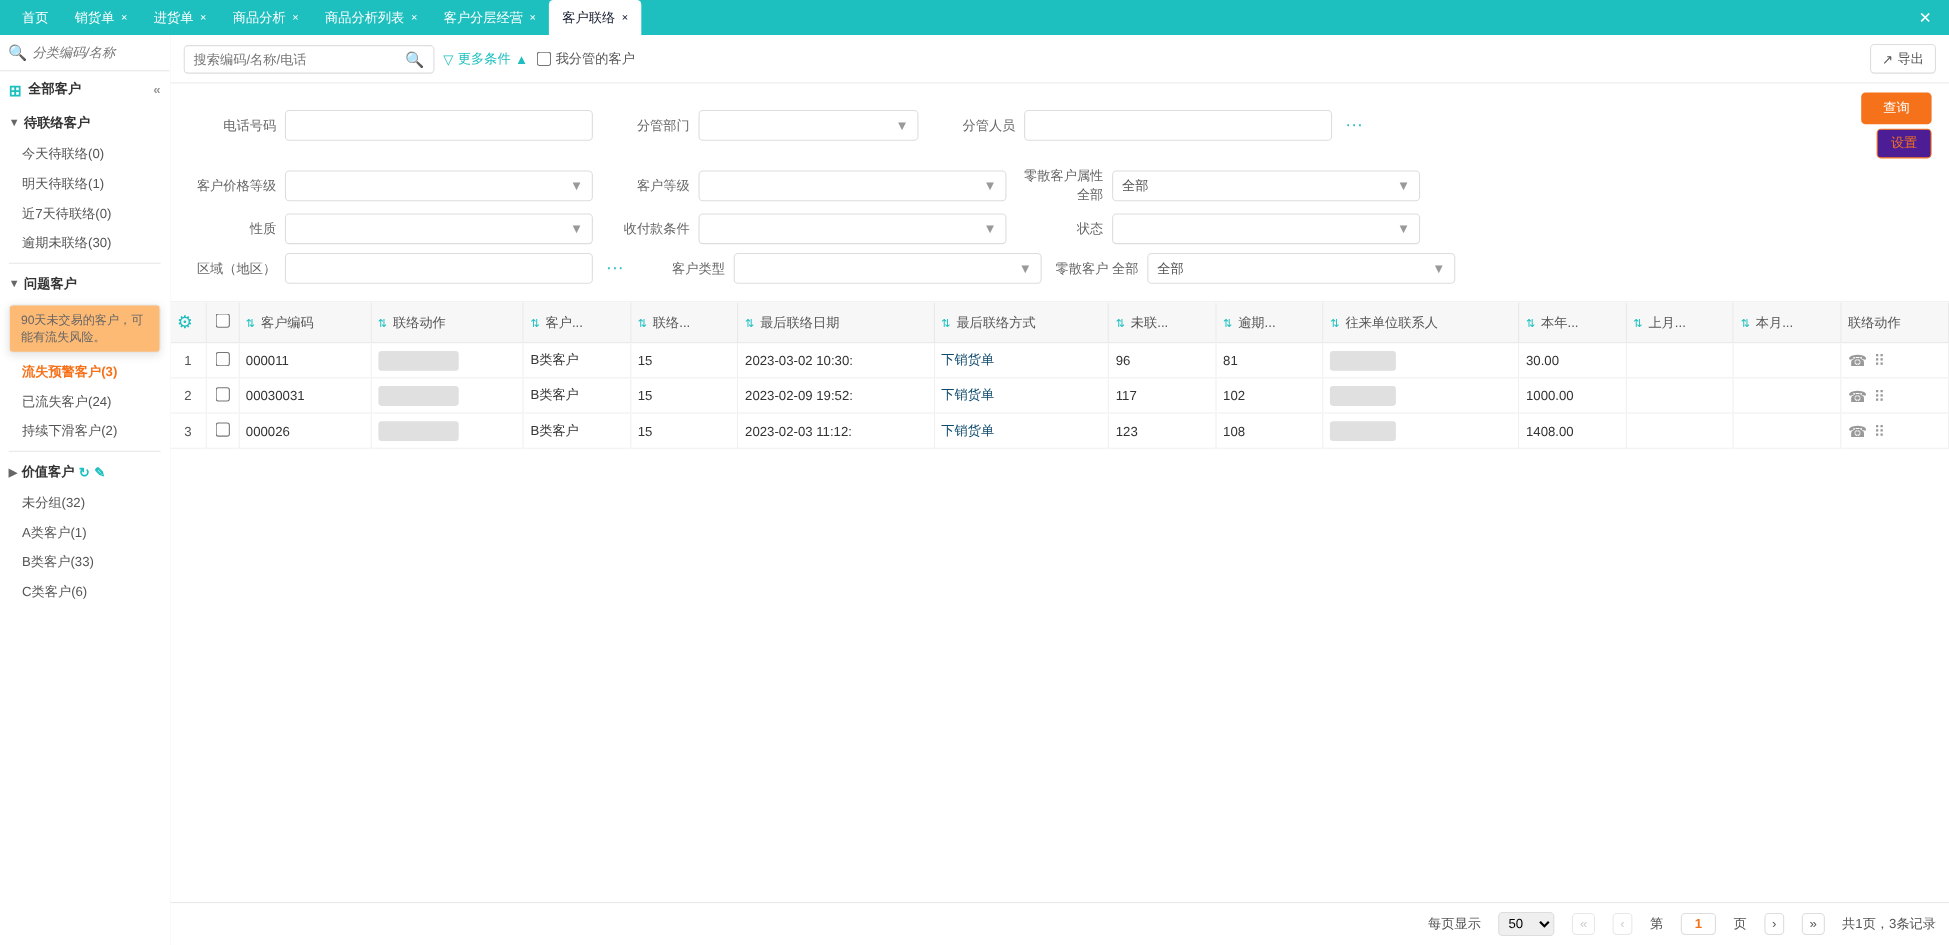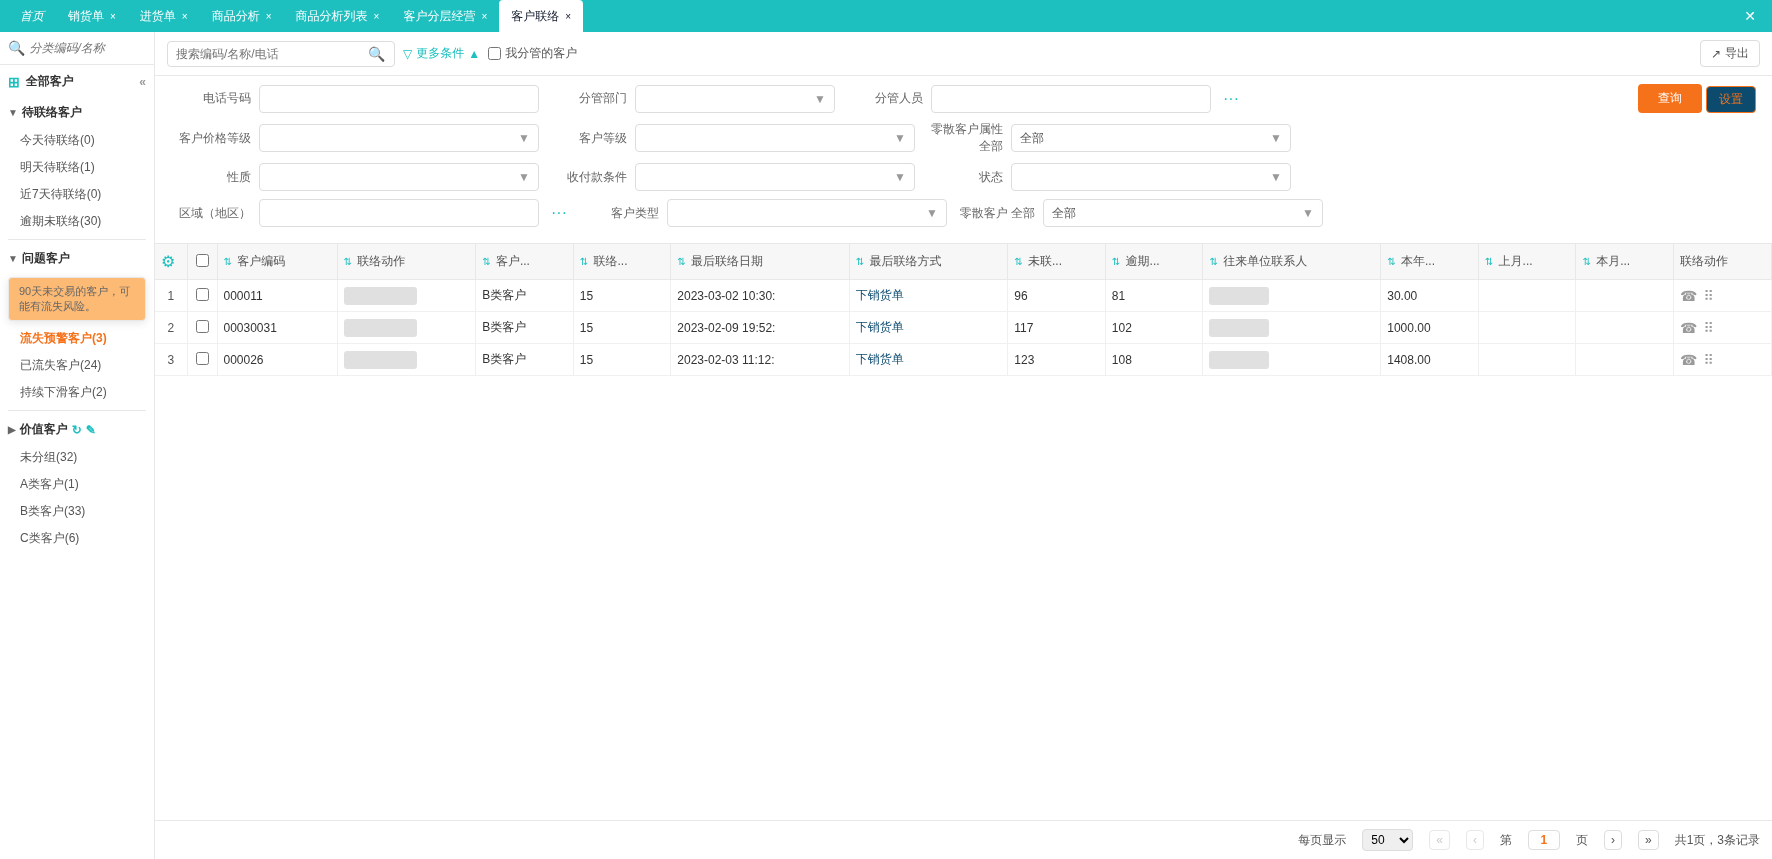"首页" .top-nav .home-tab { font-style: italic -> none }
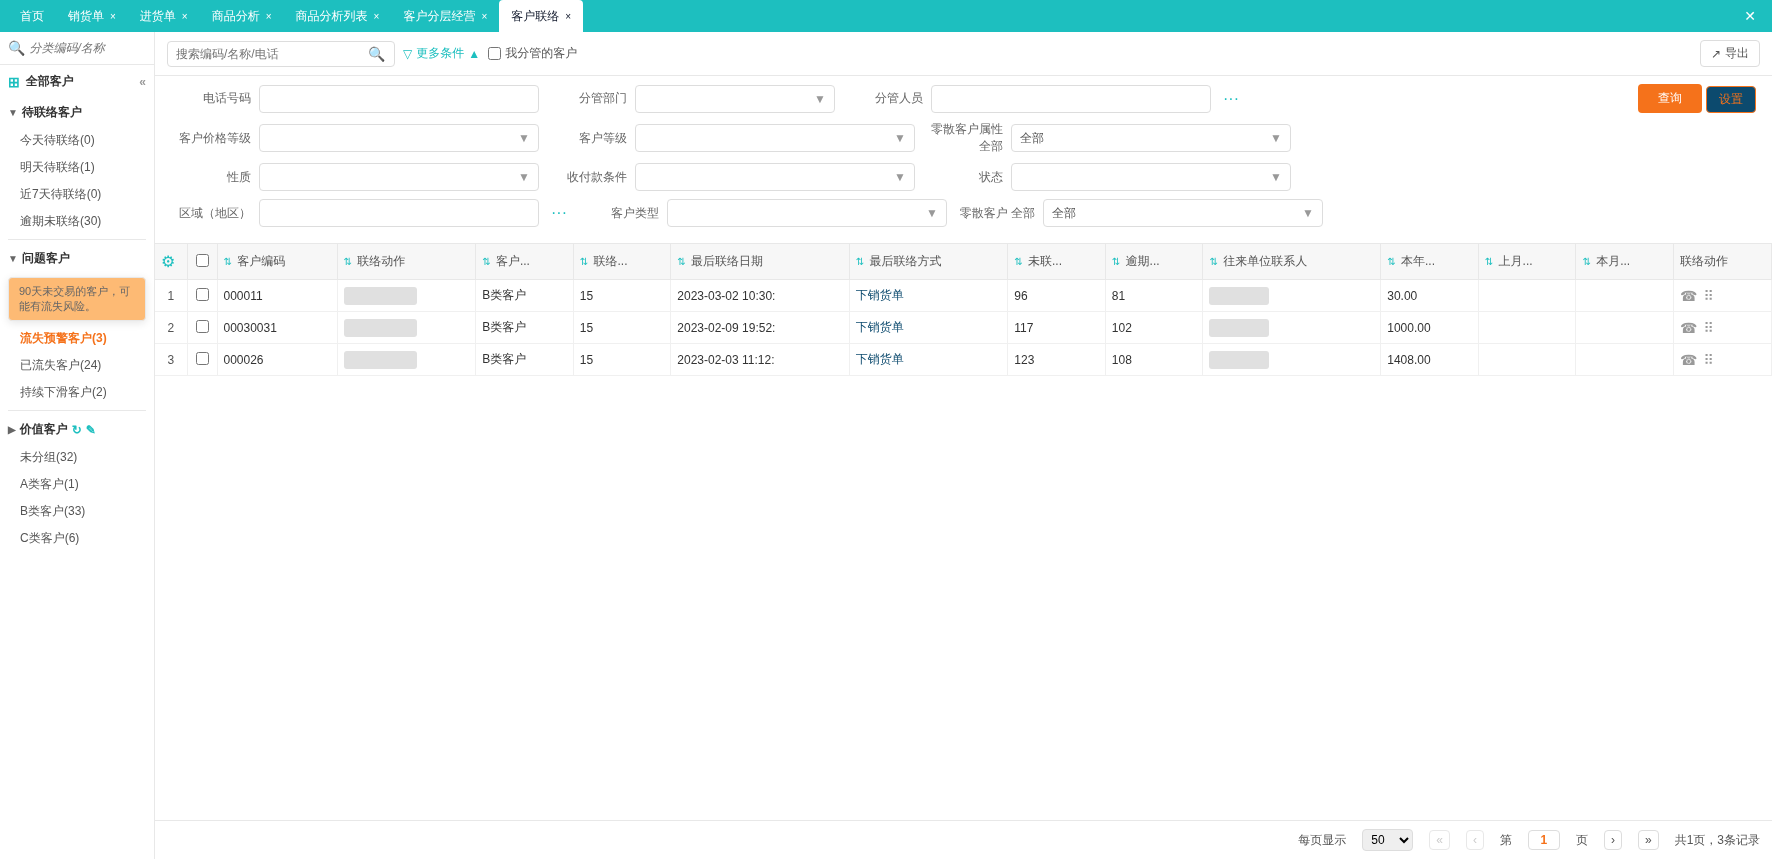"查询" .right-actions { flex-direction: none -> column }
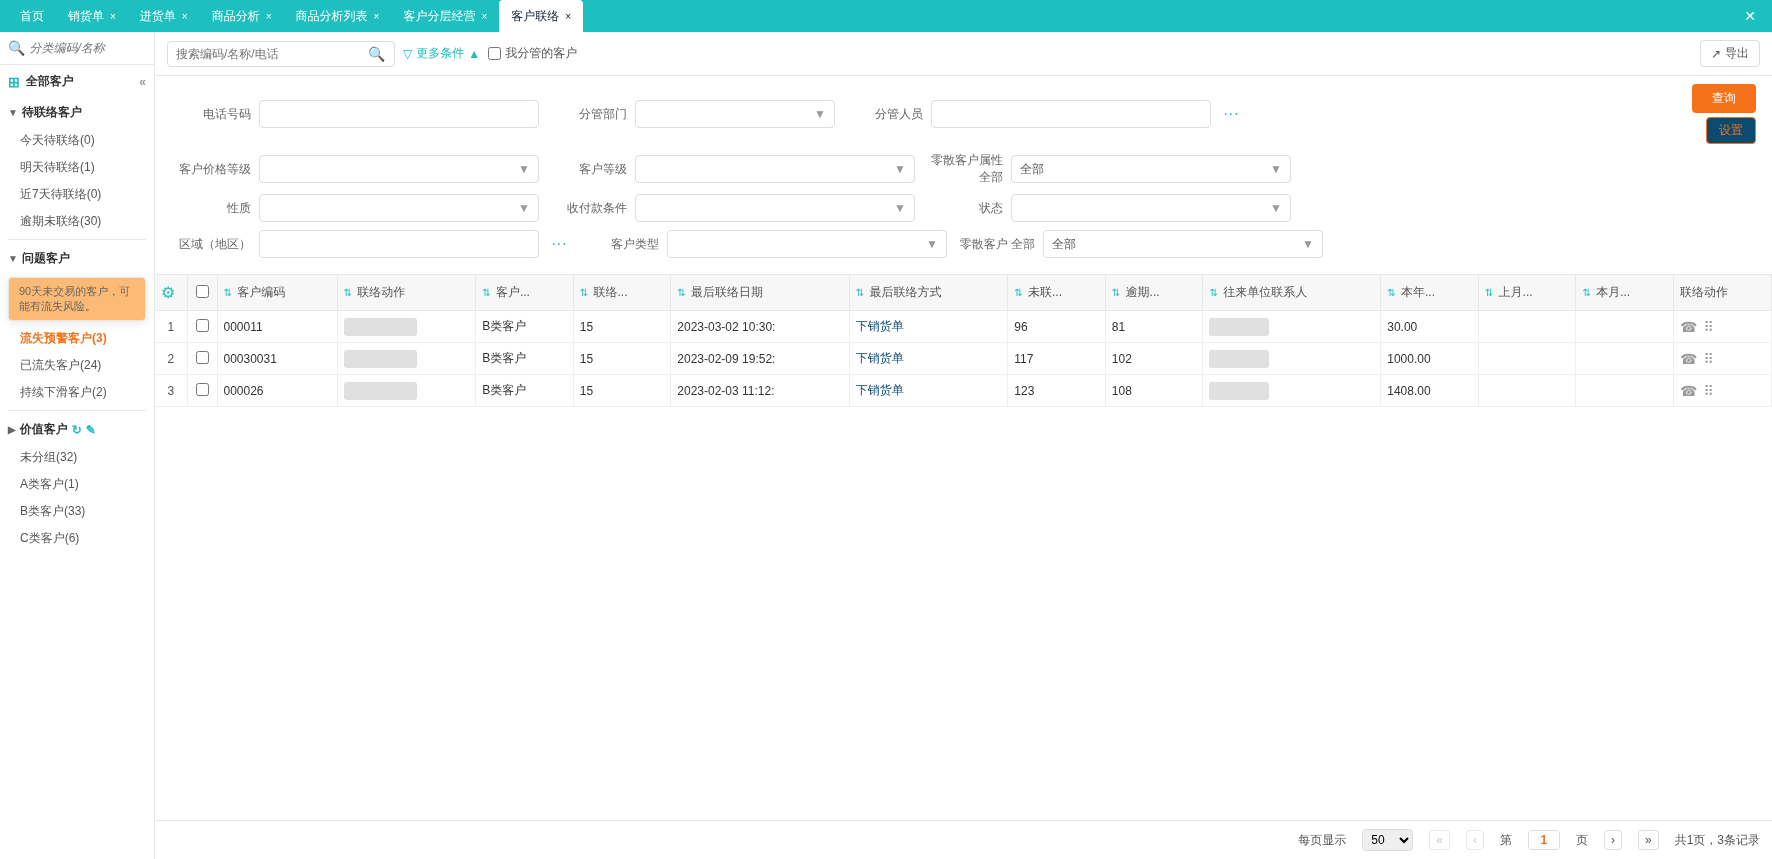"设置" .settings-btn { background: #0c4a6e -> #4c1d95 }
